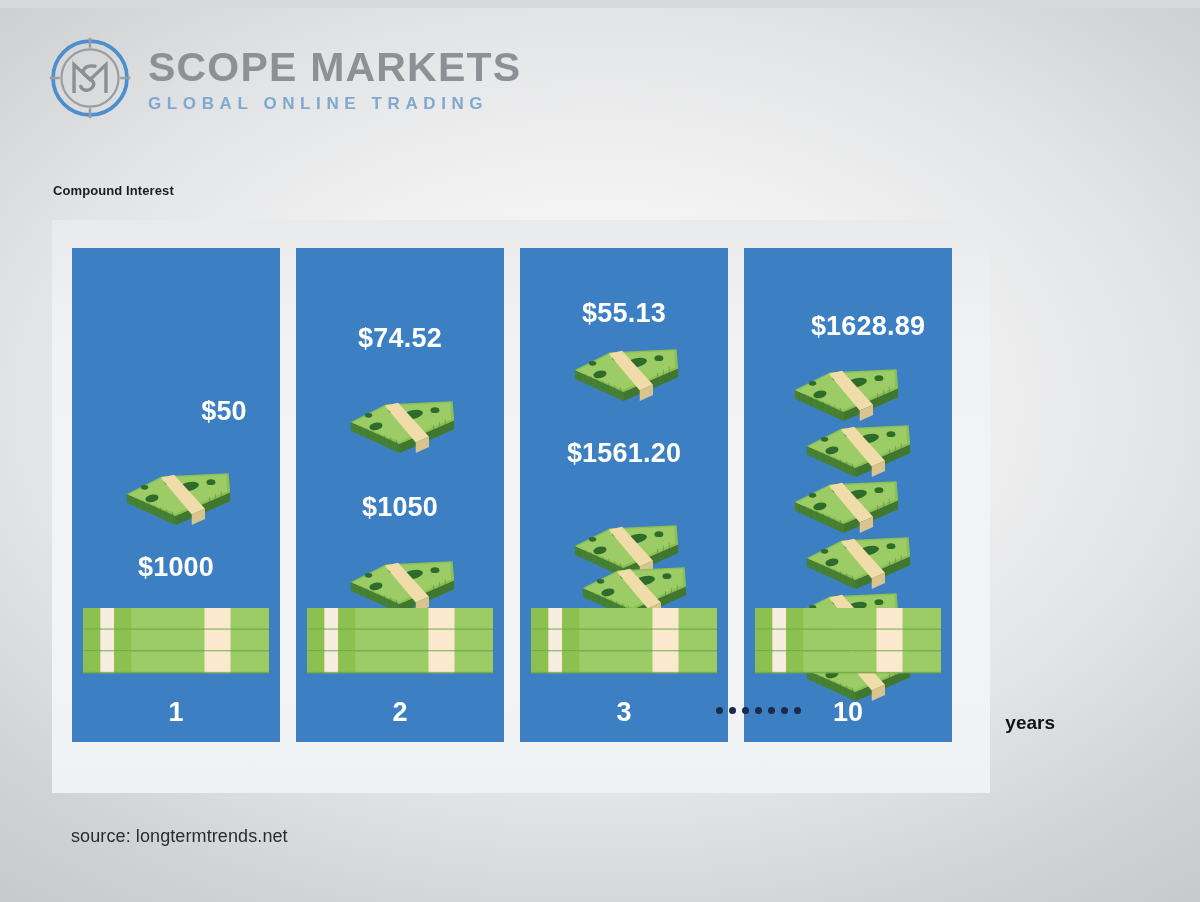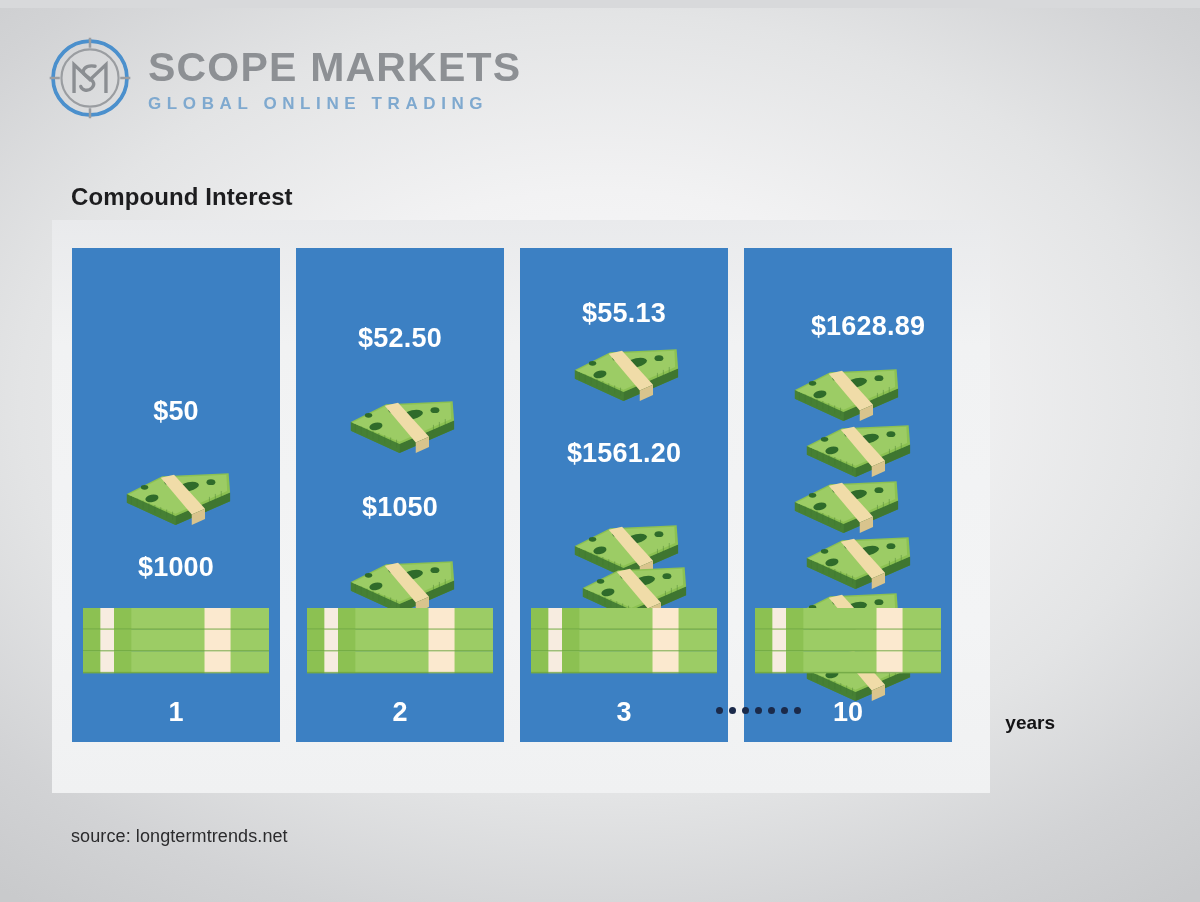"Compound Interest" #chart-title { font-size: 24px -> 13px; left: 71px -> 53px }
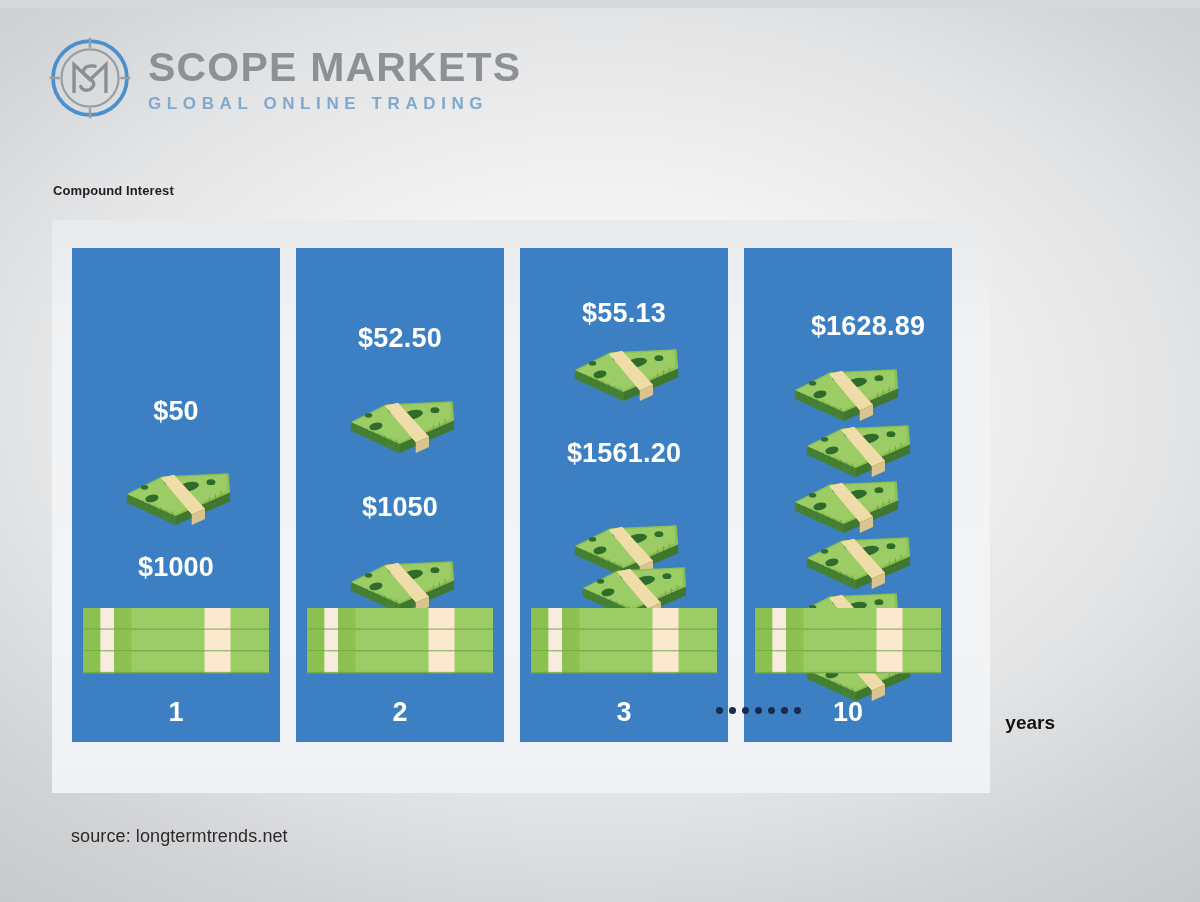"$52.50" div.col-label { text: $52.50 -> $74.52 }
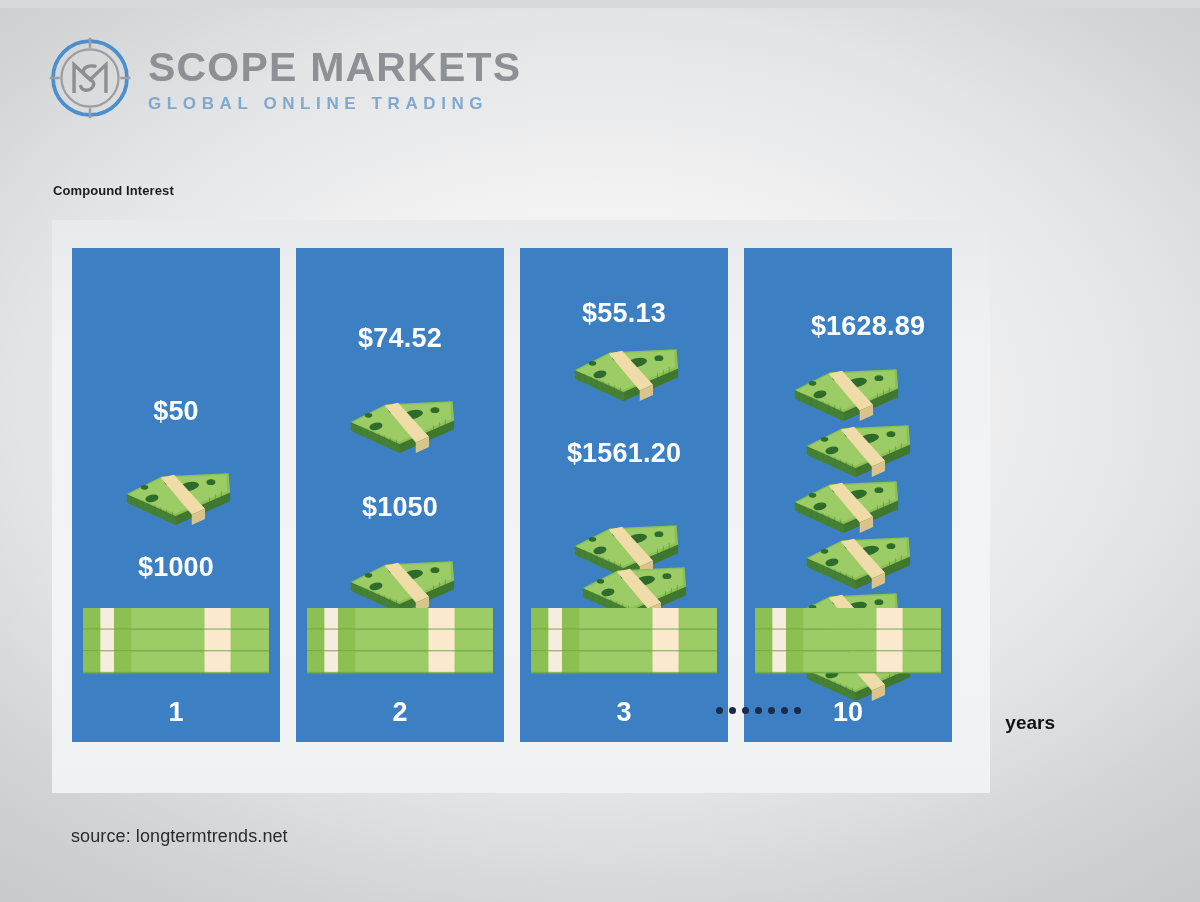"$50" div.col-label { padding-left: none -> 48px }
